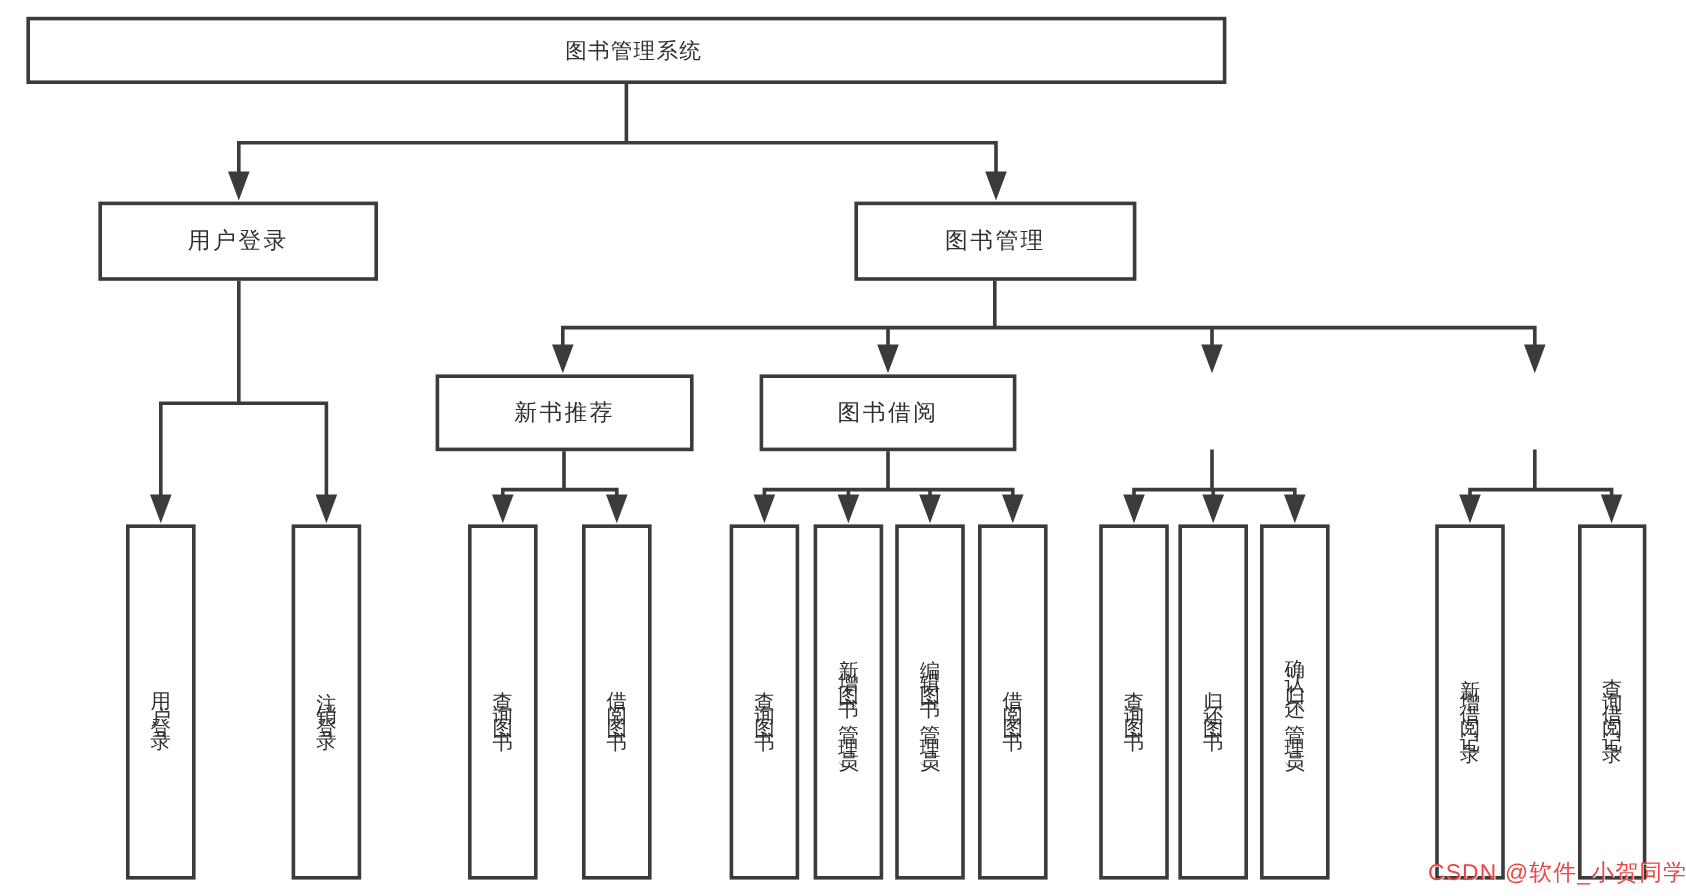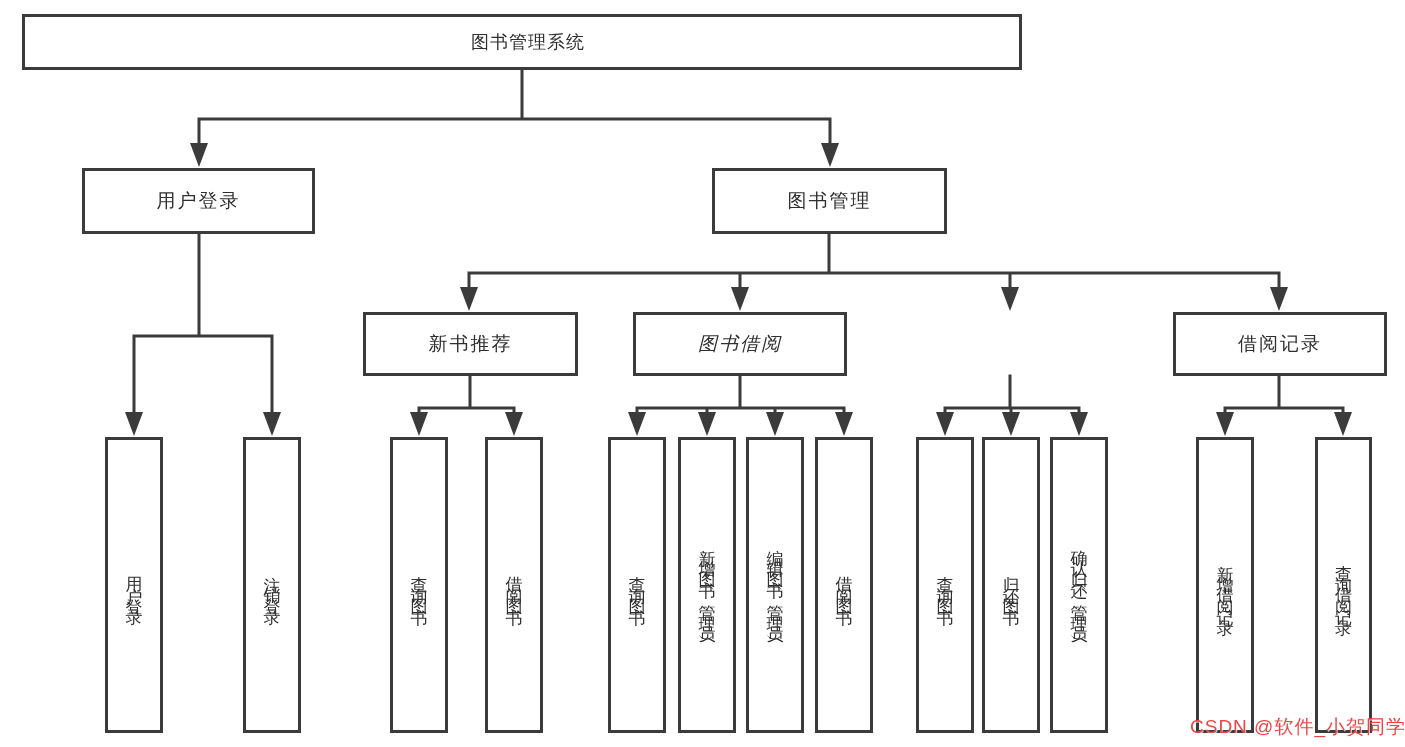"图书借阅" div.box { font-style: italic -> none }
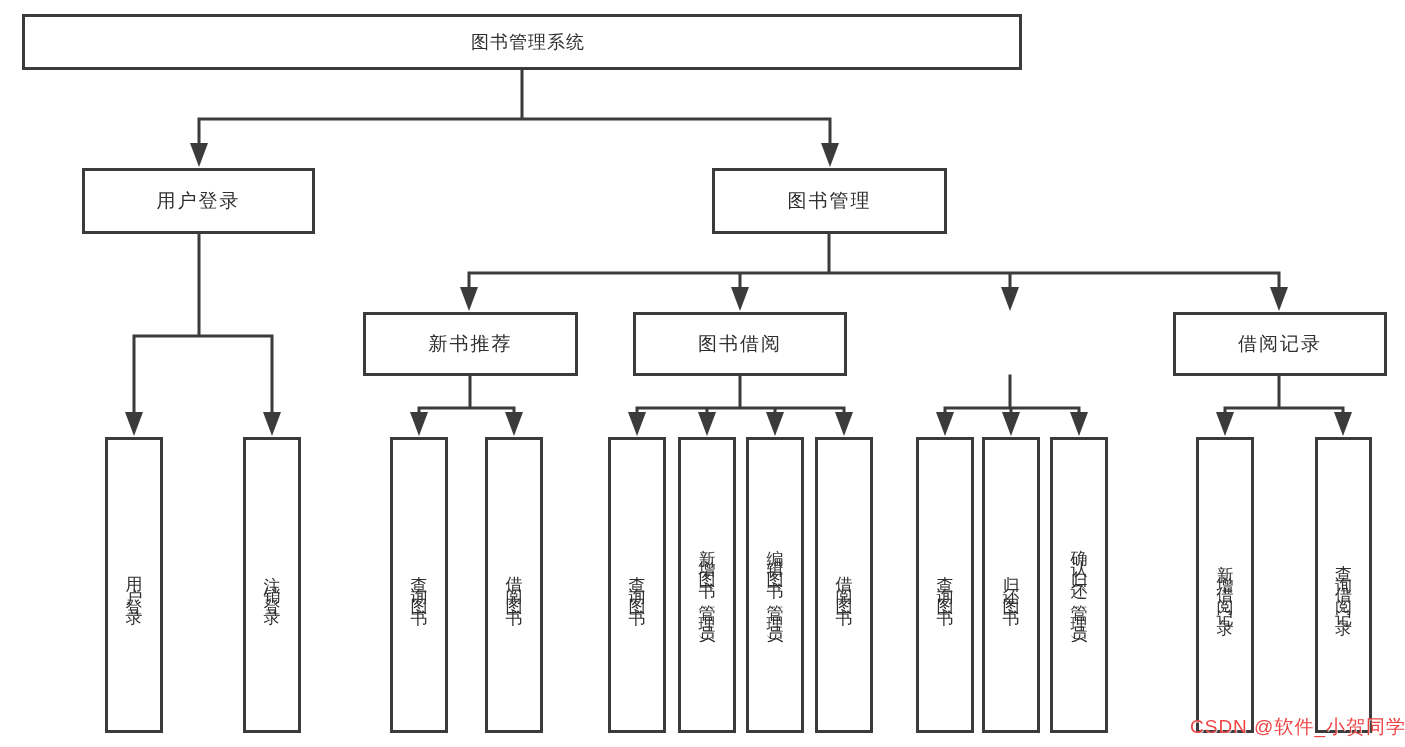"借阅记录" div.box { html: <div>借阅记录</div> -> none }
